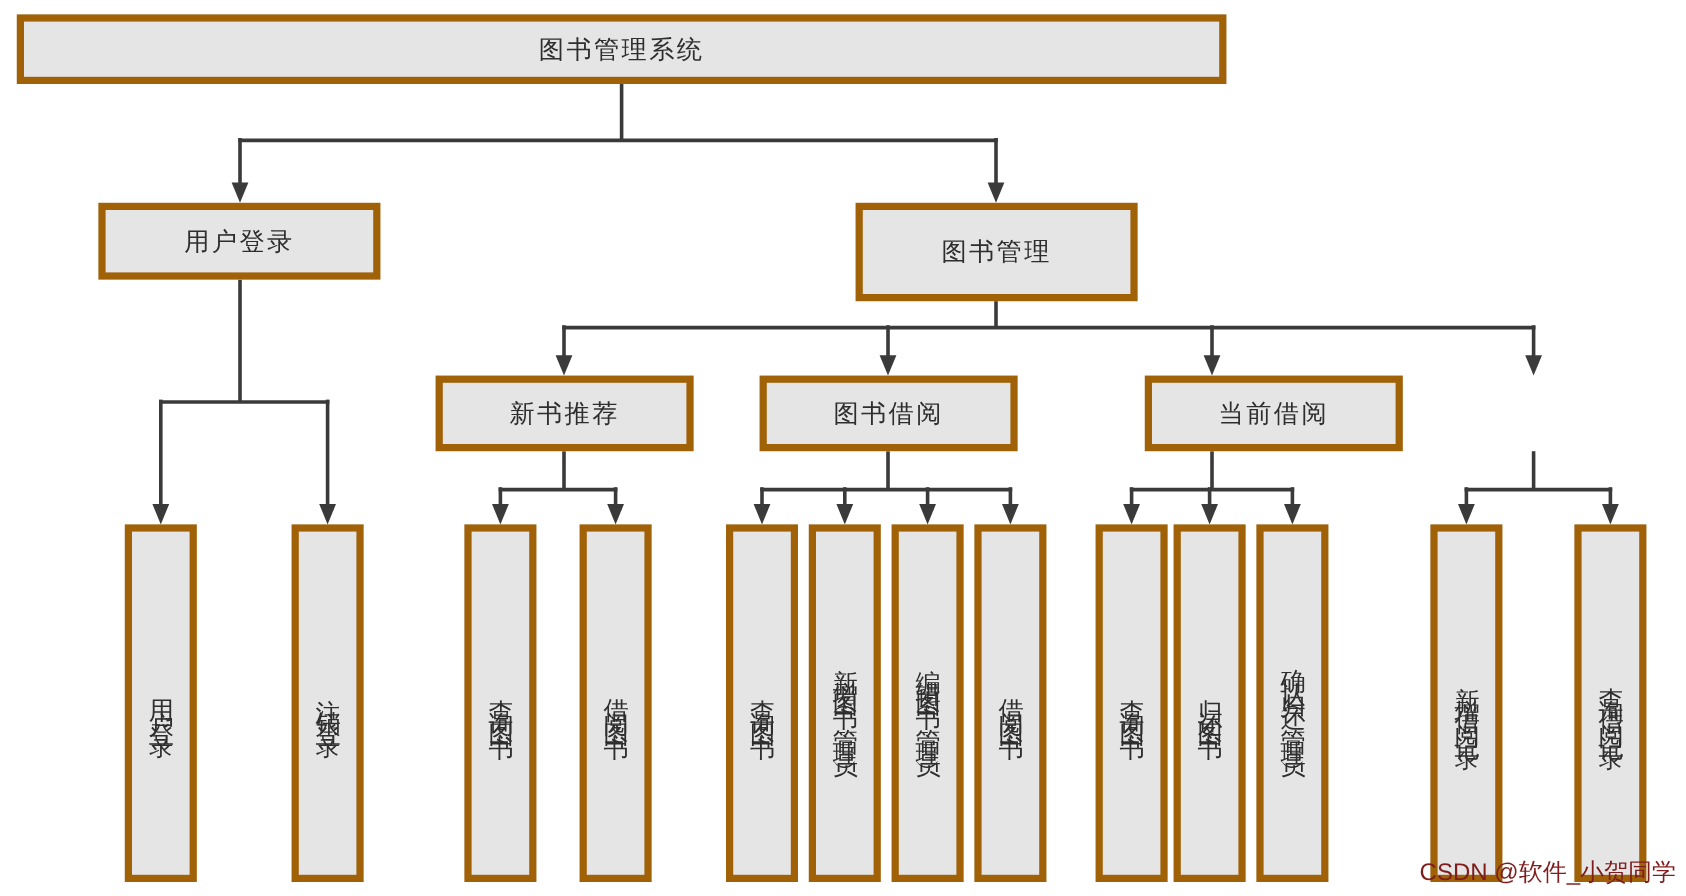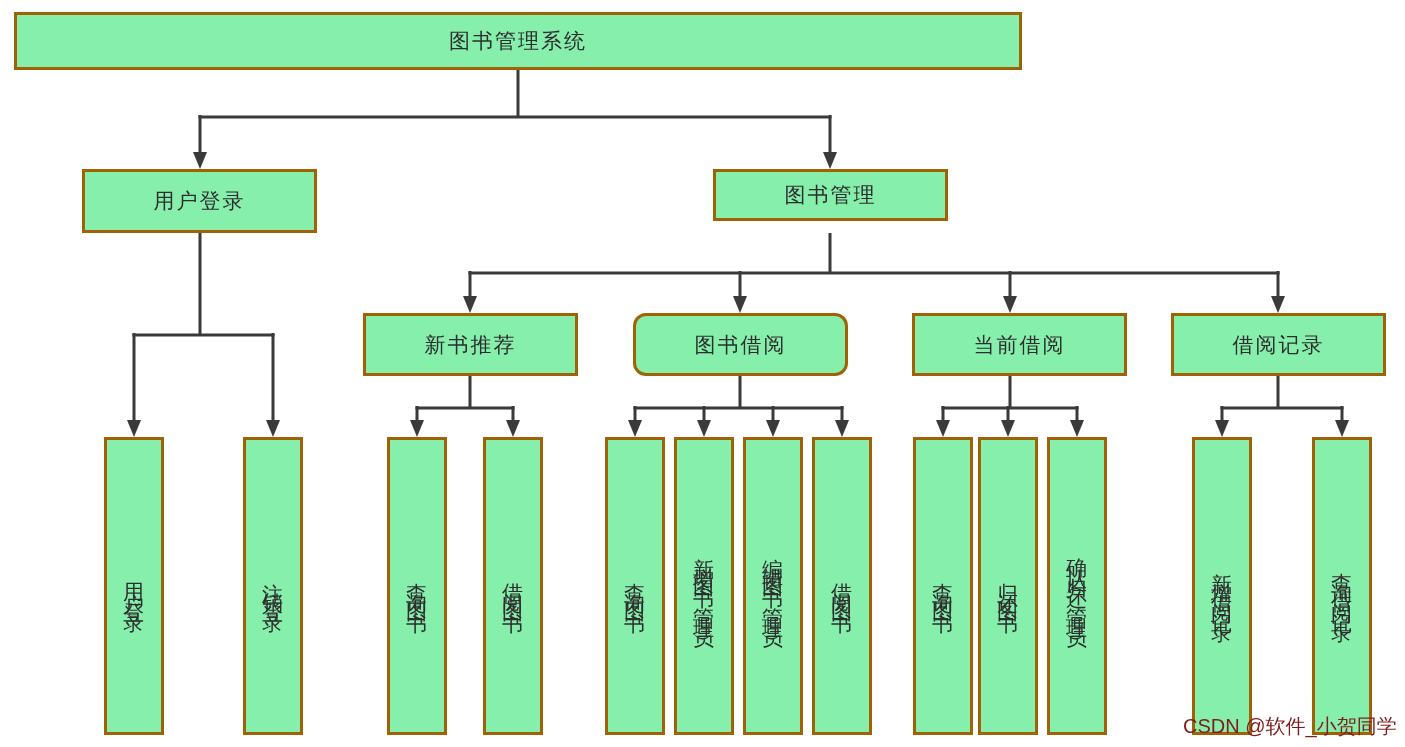"图书管理系统" .node { background: #86efac -> #e5e5e5; border: 3px solid #a16207 -> 6px solid #a16207 }
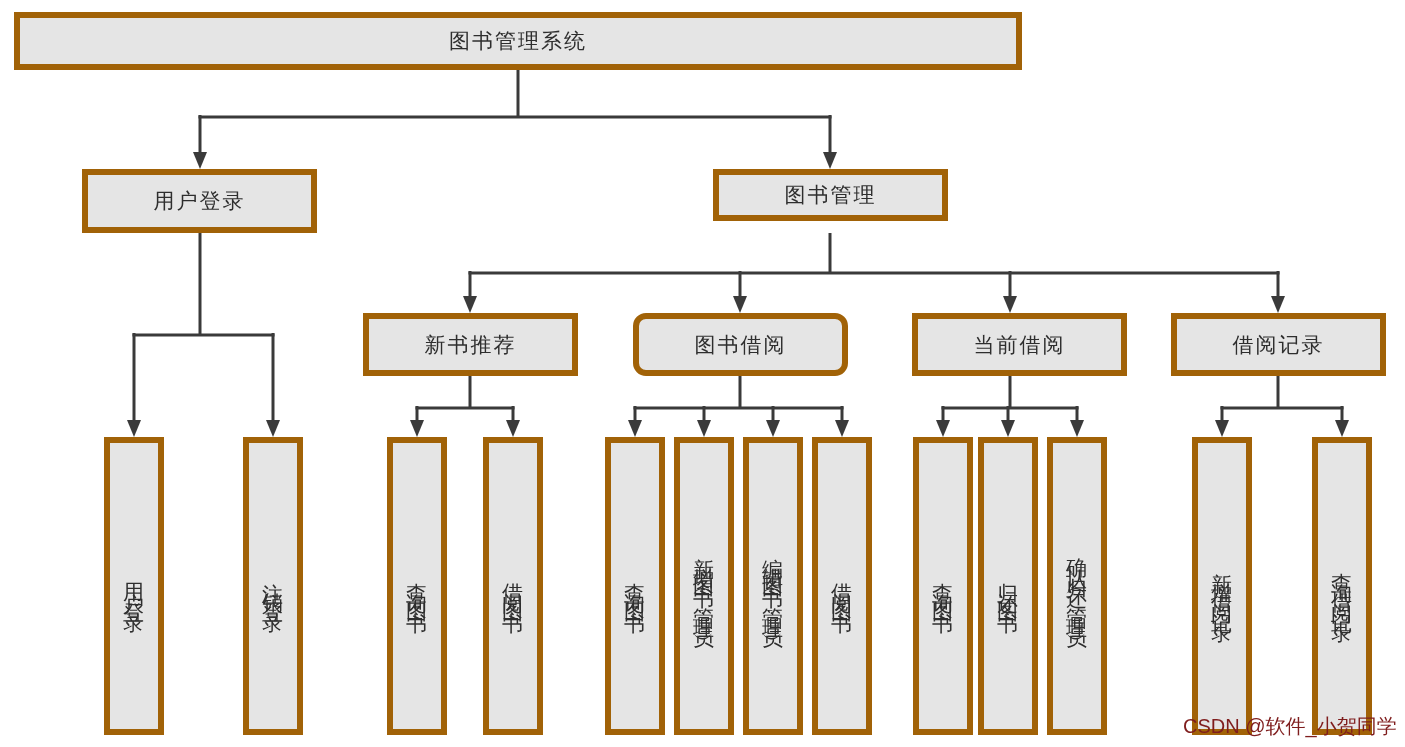"图书管理" .node-l2-1 { height: 52px -> 82px }
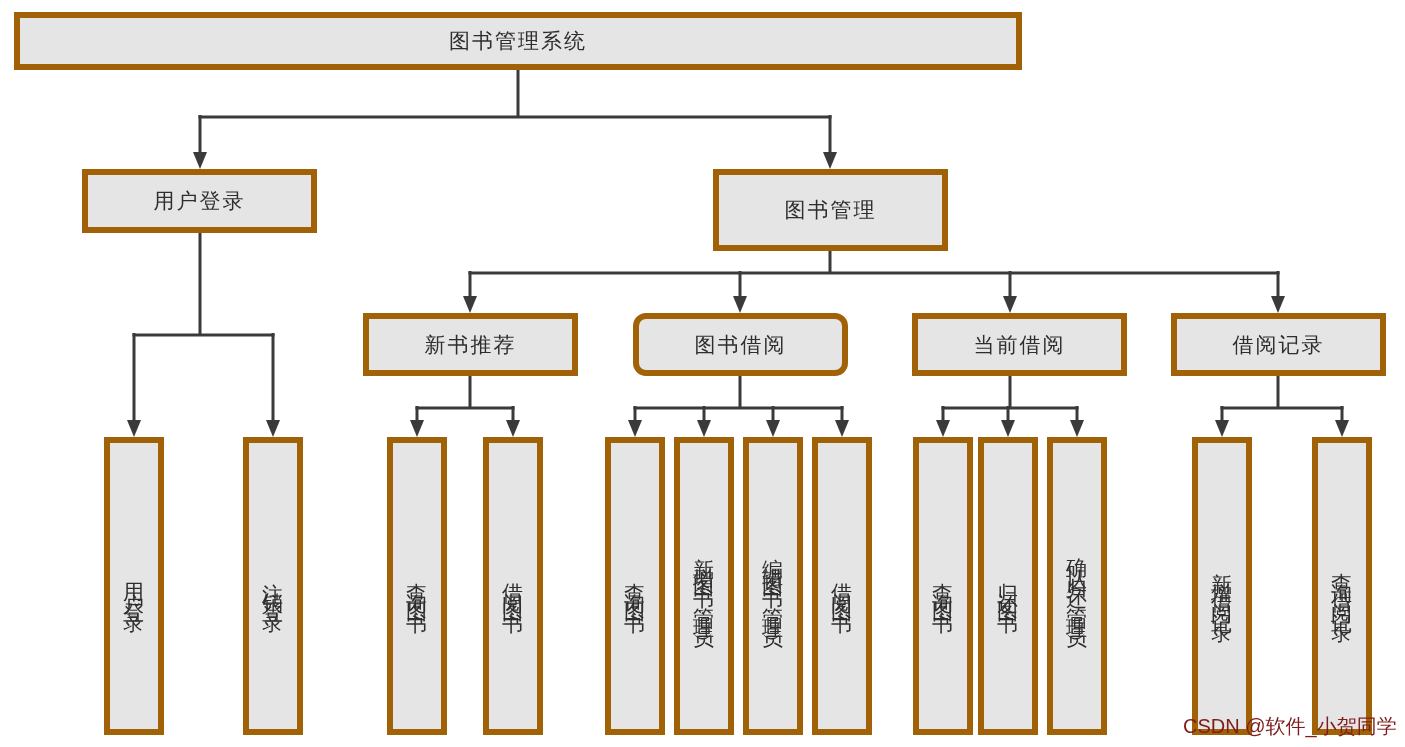"图书借阅" .node-l3-1 { border-radius: 13px -> none }
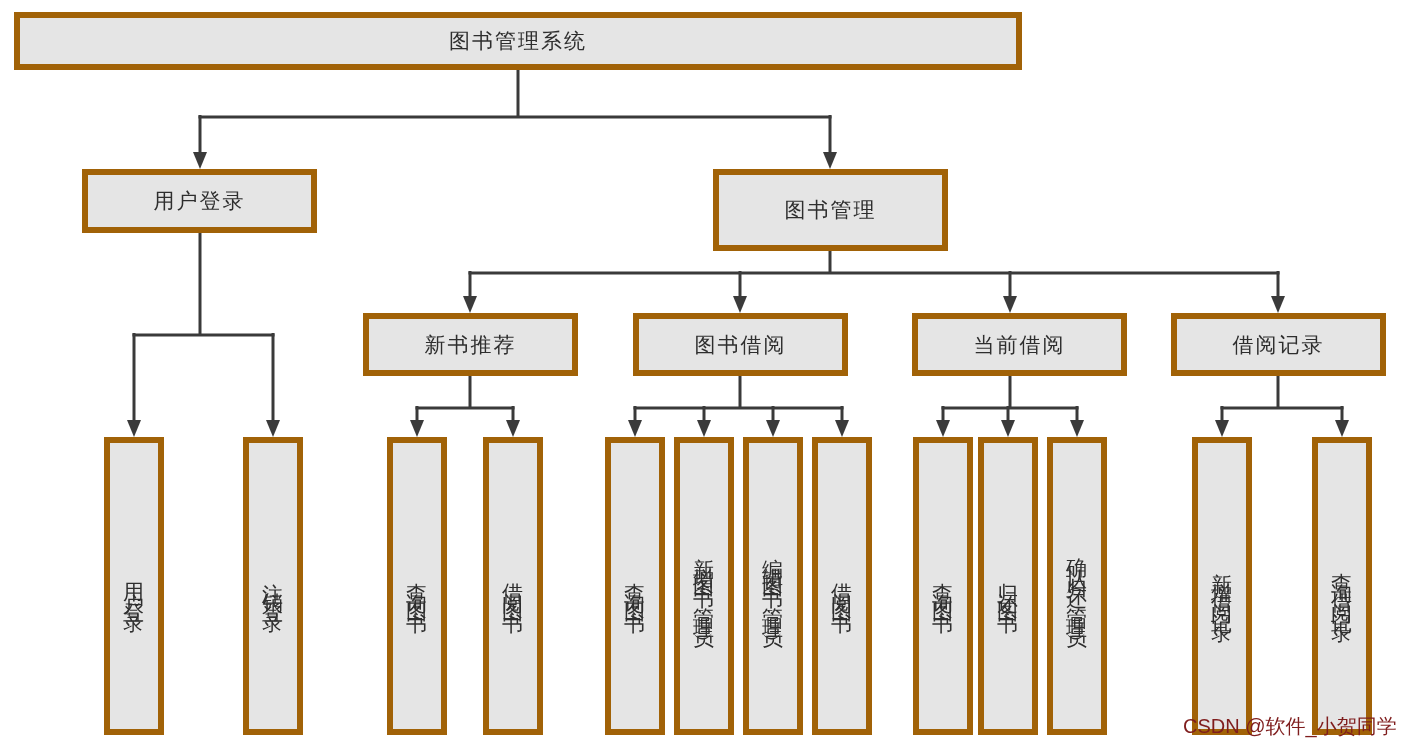"当前借阅" .node-l3-2 { left: 912px -> 954px }
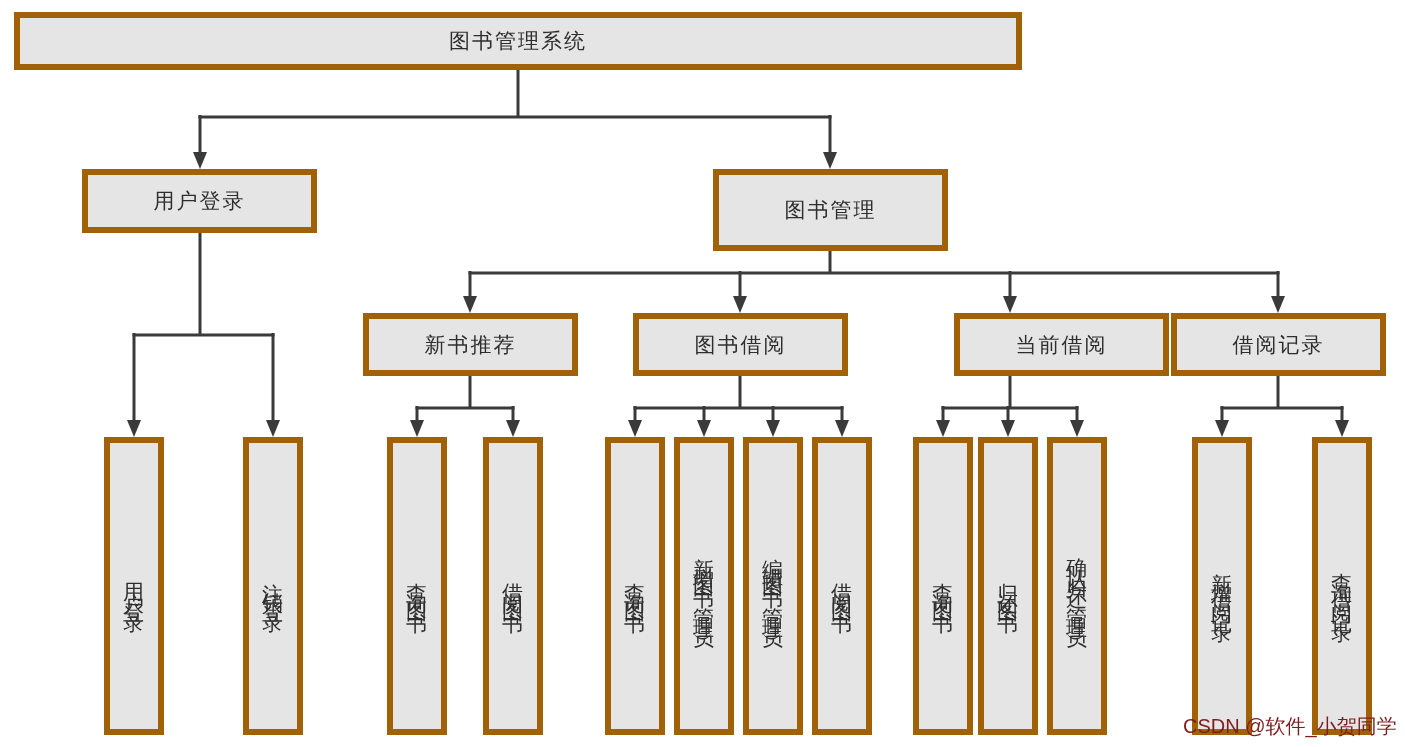"借阅记录" div.node { html: <div> <span>借阅记录</span> </div> -> none }
